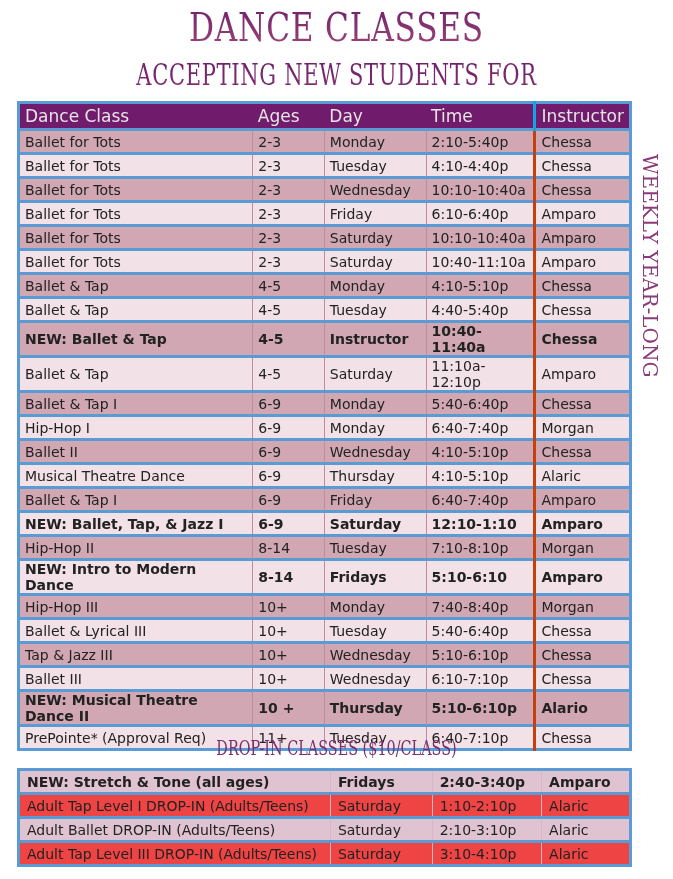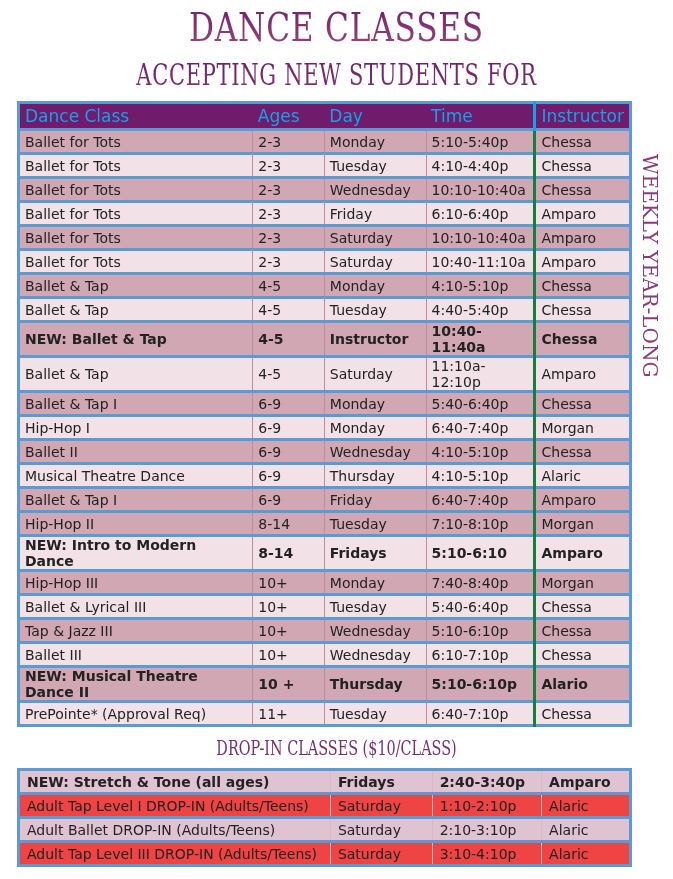"Dance Class" .main th { color: #0ea5e9 -> #e5e5e5 }
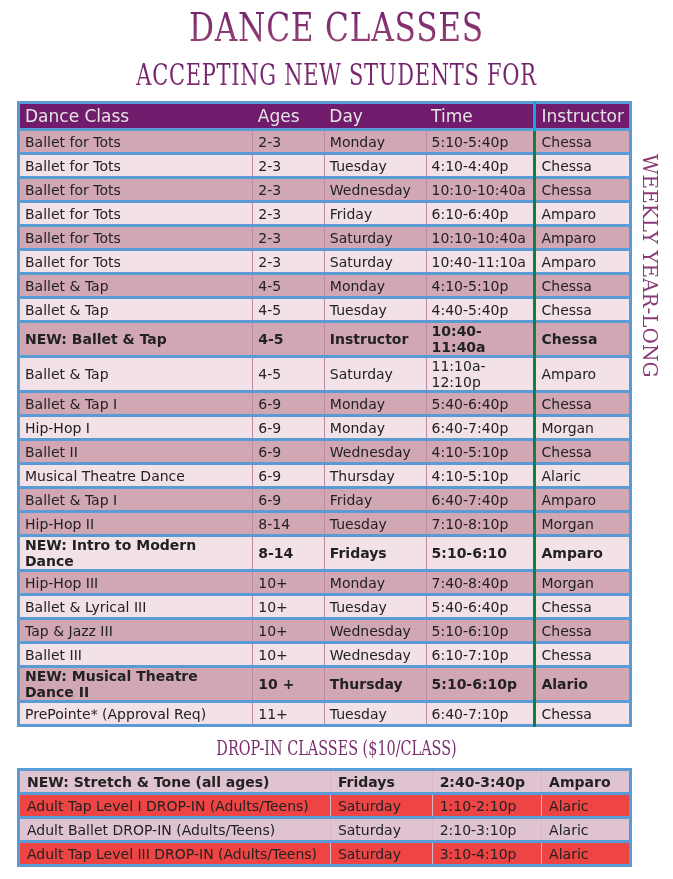"5:10-5:40p" td { text: 5:10-5:40p -> 2:10-5:40p }
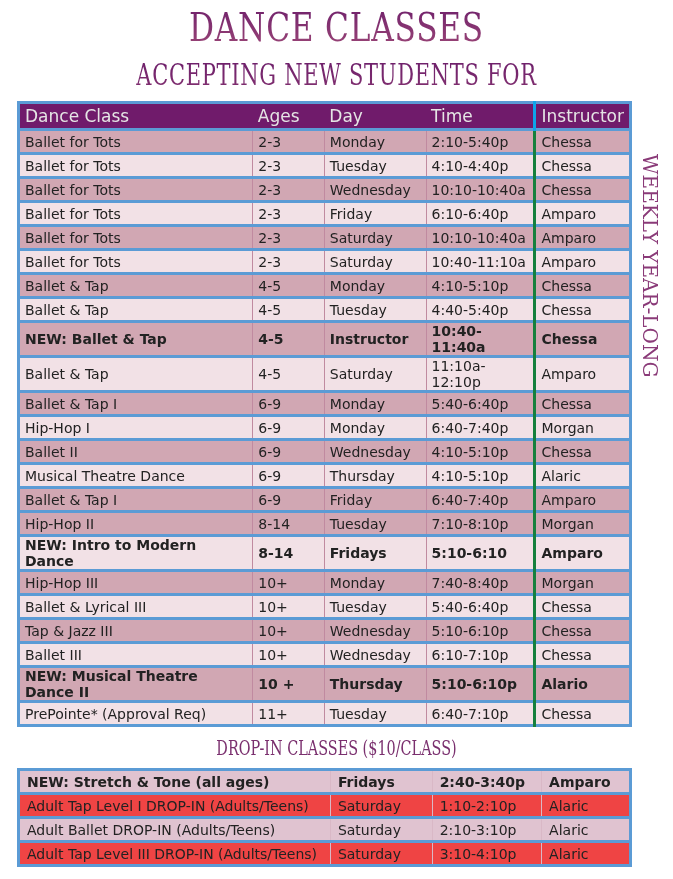"Chessa" .main td.instr { border-left: 3px solid #15803d -> 3px solid #c2410c }
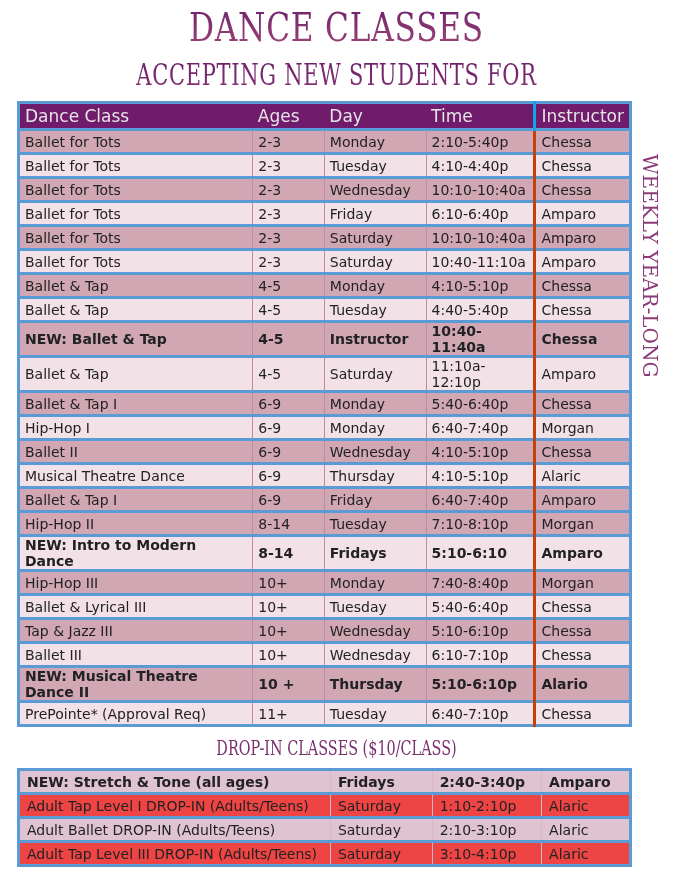"NEW: Ballet, Tap, & Jazz" tr.light { html: none -> <tr> <td>NEW: Ballet, Tap, &amp; Jazz I</td> <td>6-9</td> <td>Saturday</td> <td>12:10-1:10</td> <td>Amparo</td> </tr> }
